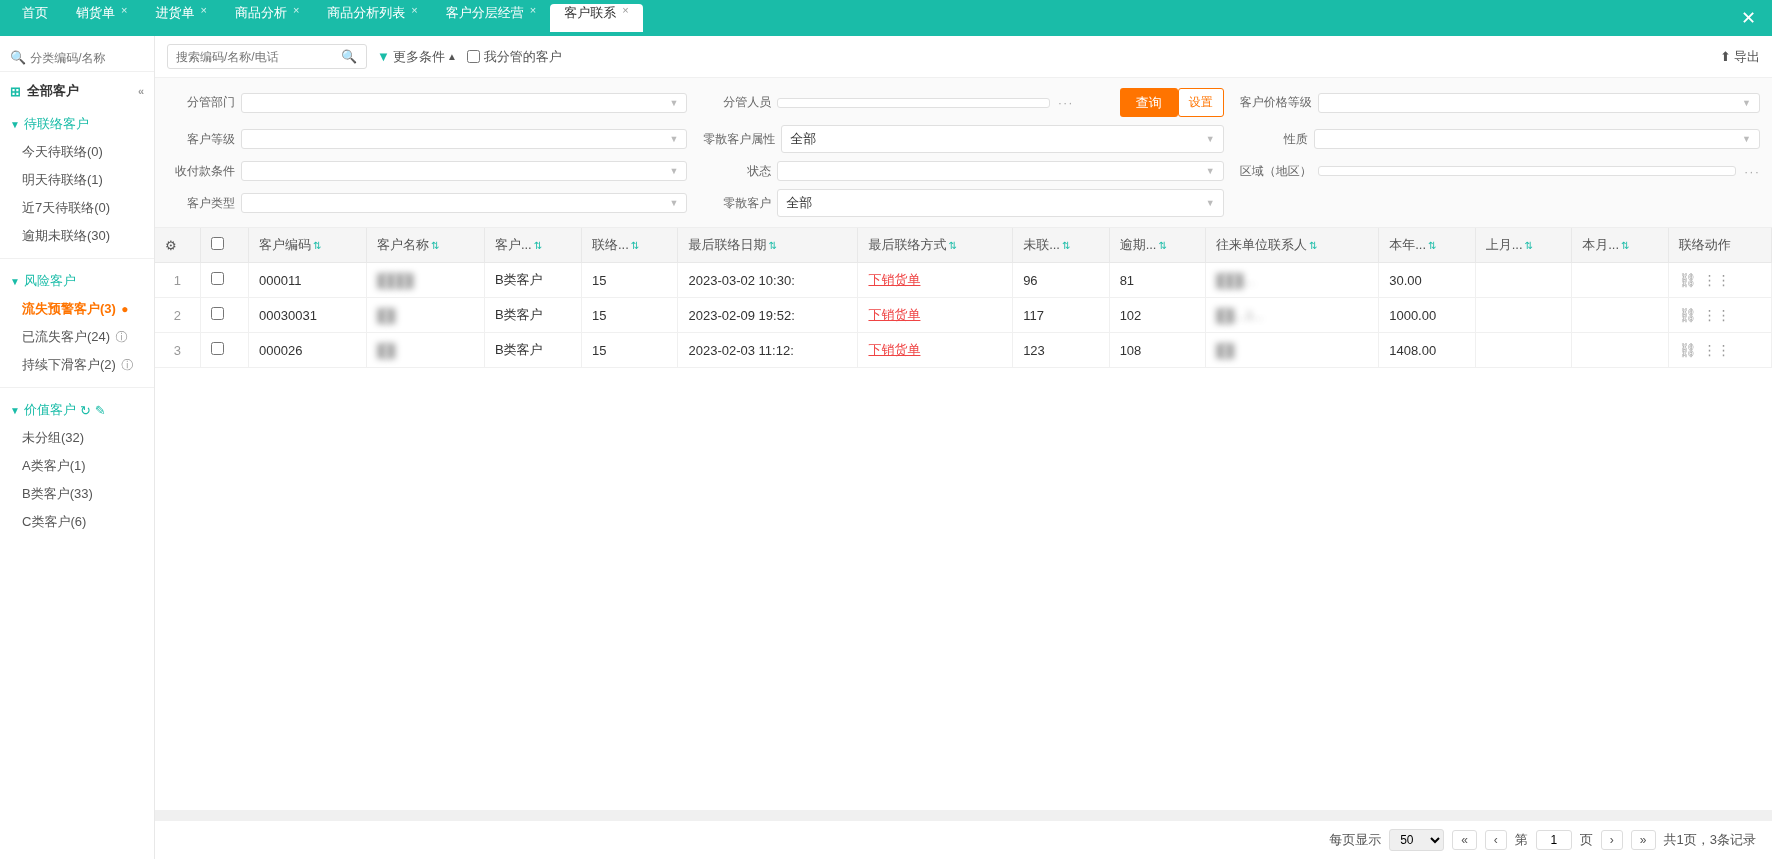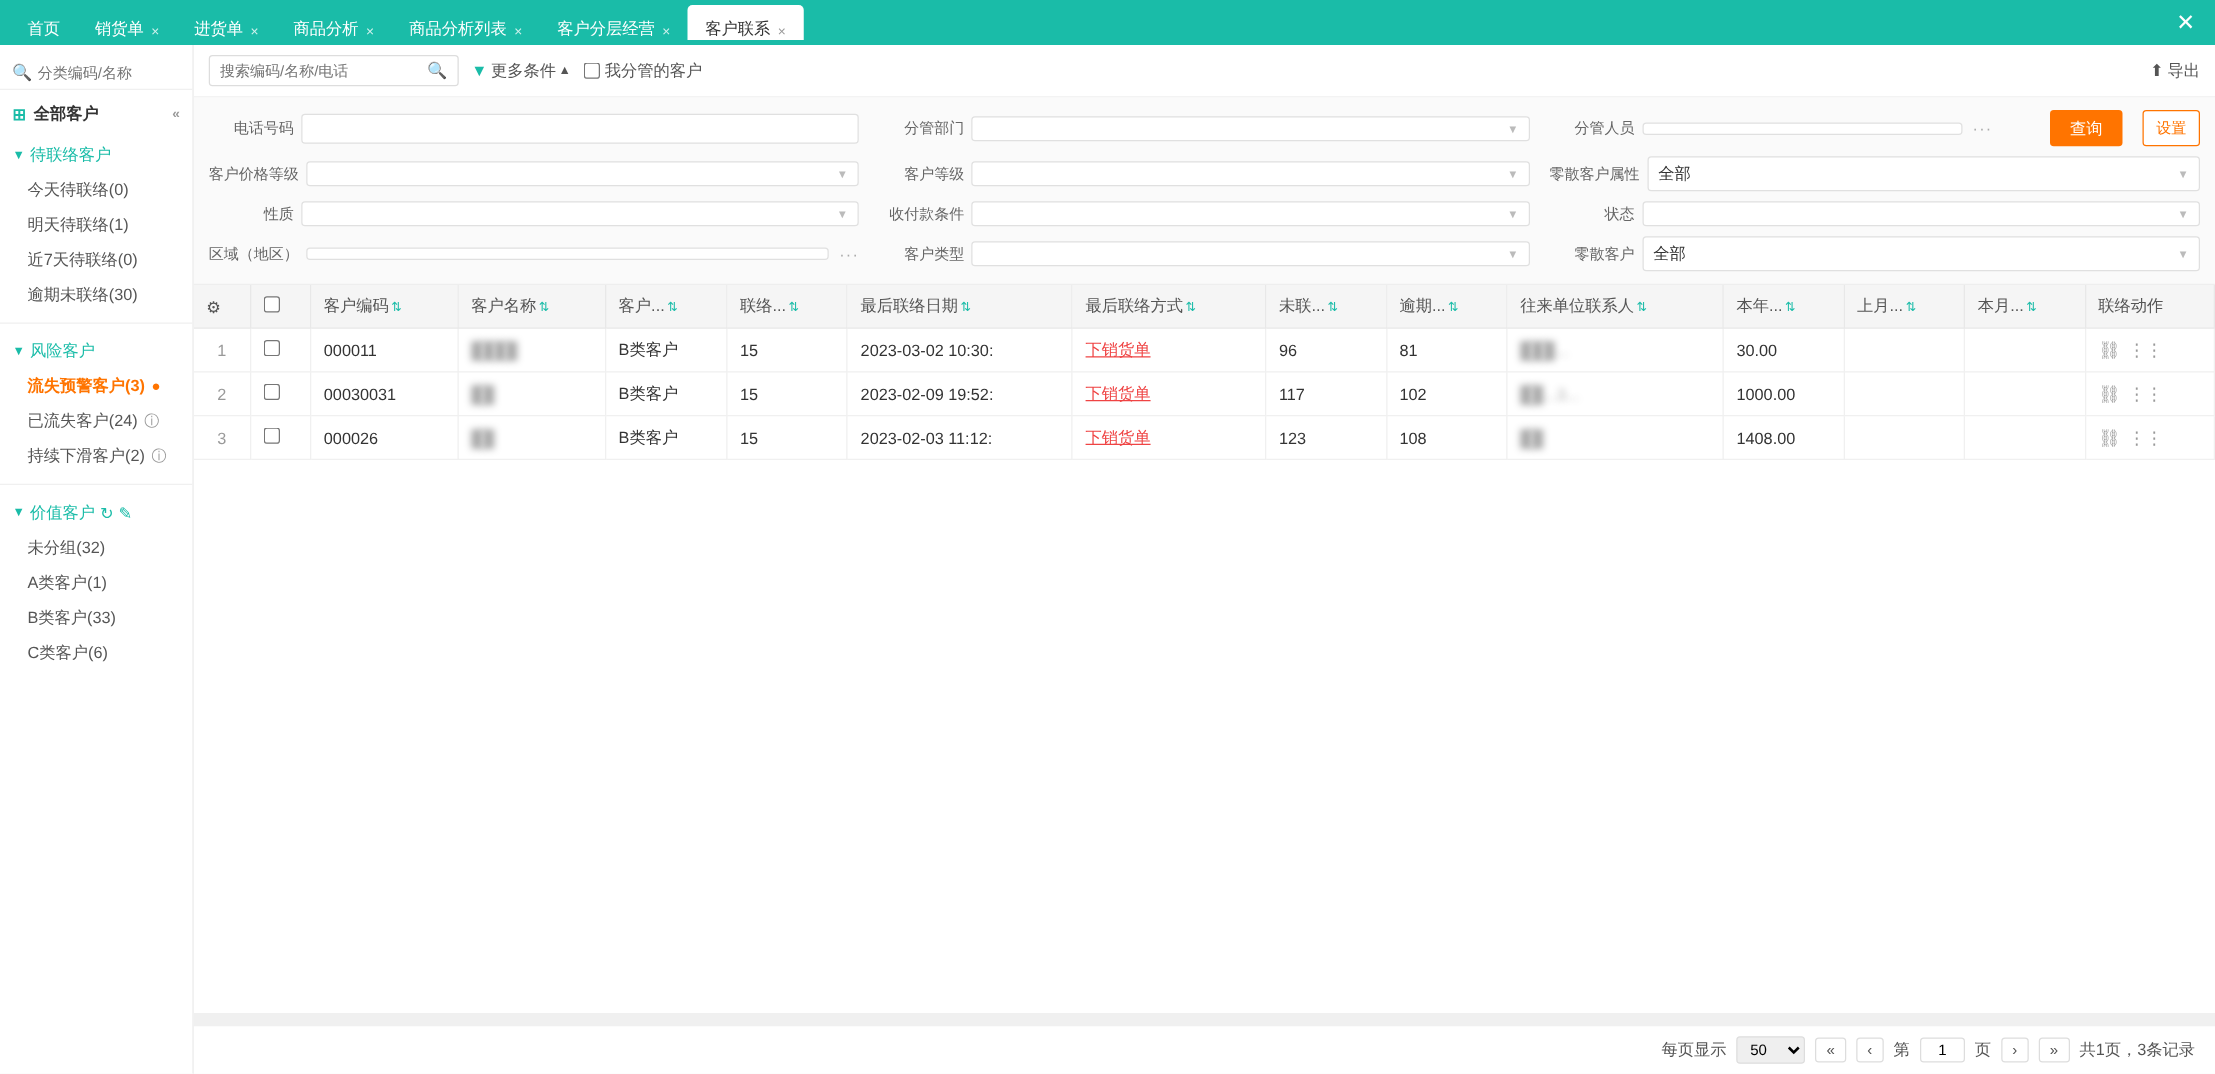"首页" .top-tab { align-items: flex-end -> flex-start }
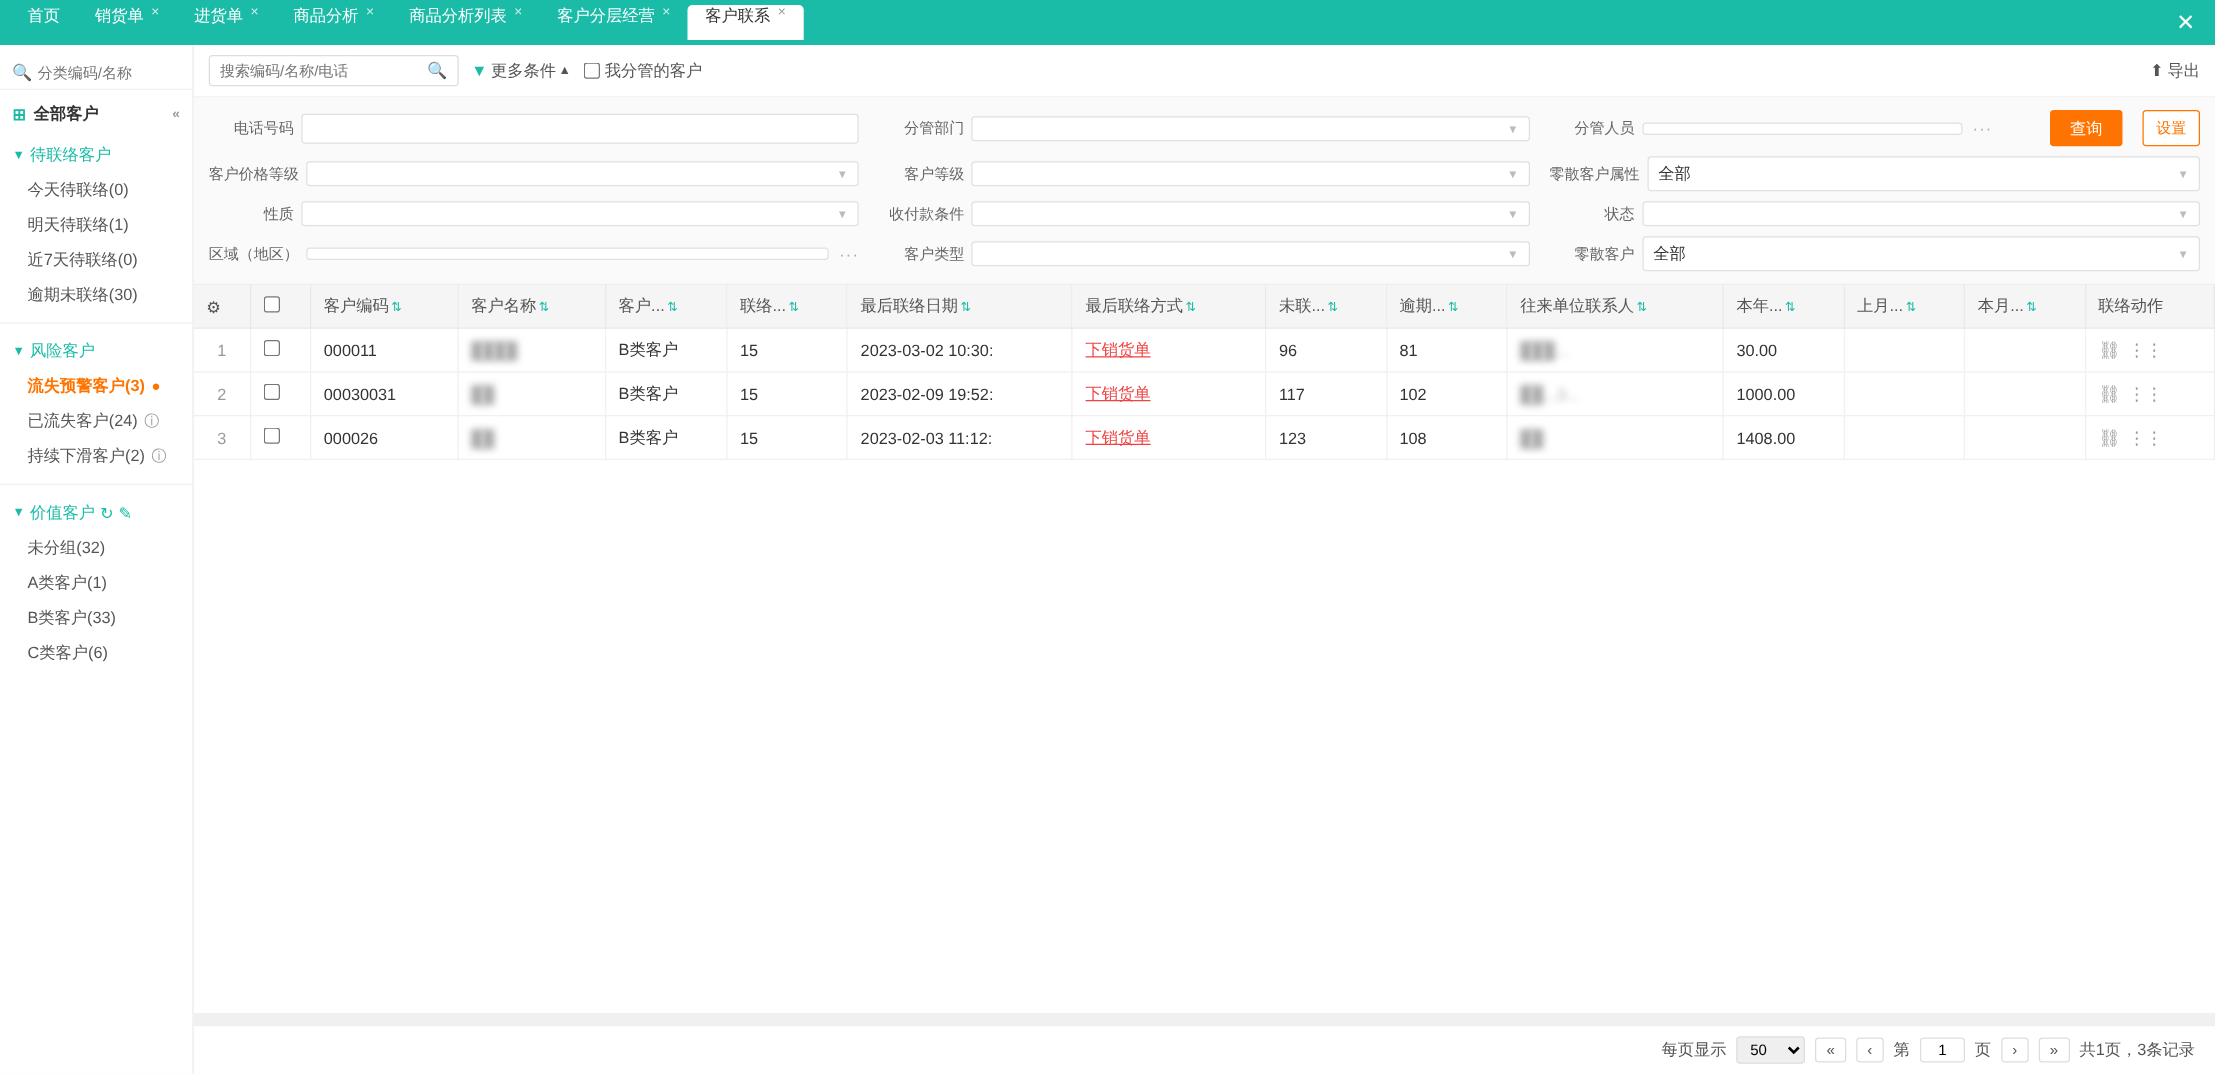"电话号码" div.cell { html: <div> <span>电话号码</span> <input> </div> -> none }
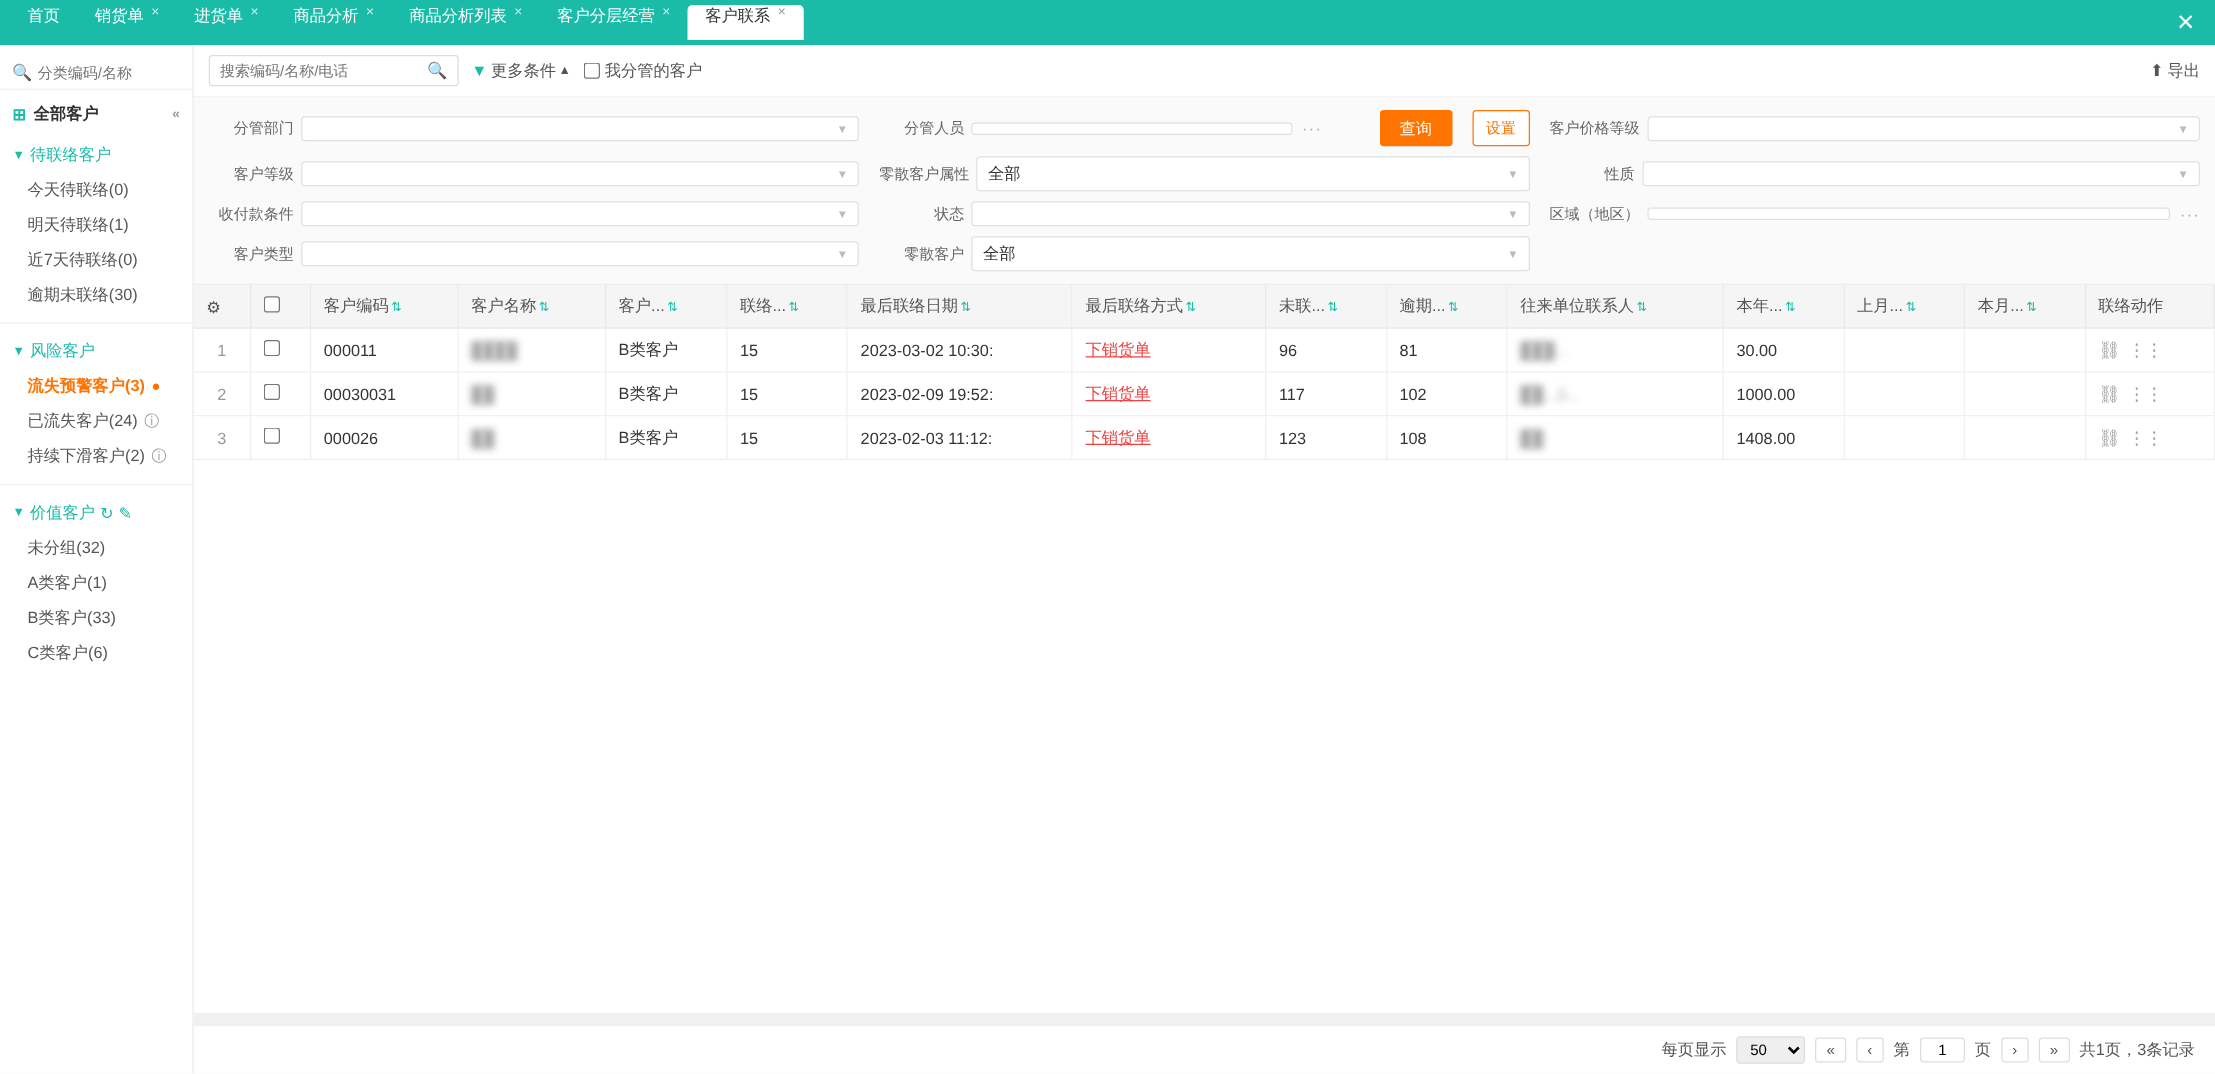"查询" div { gap: 16px -> 0 }
